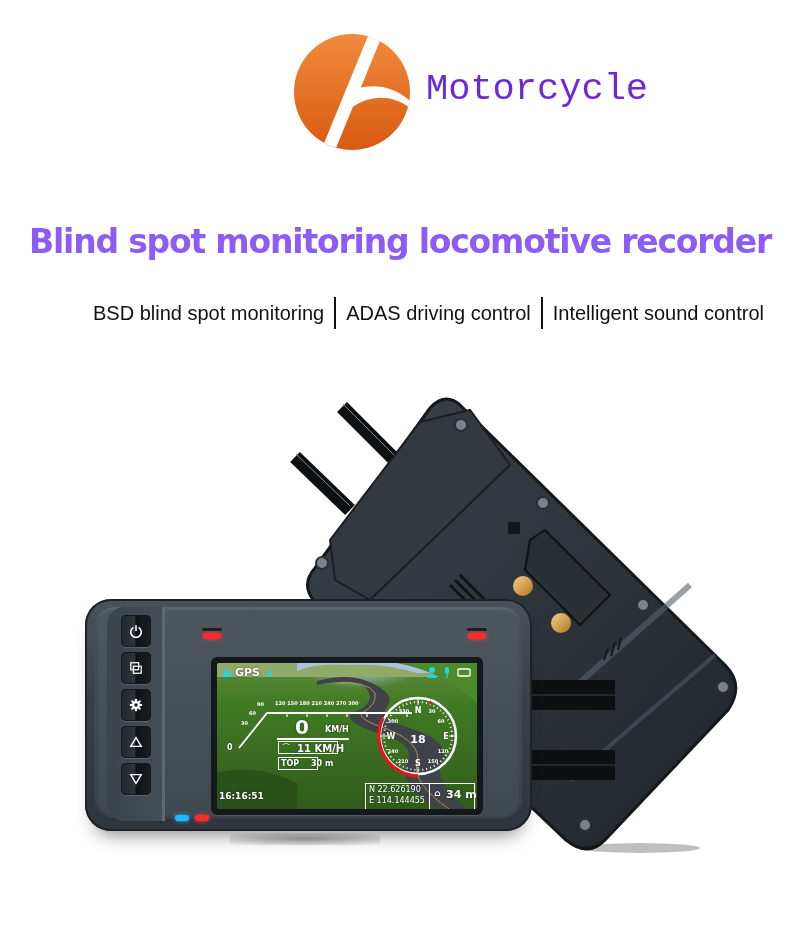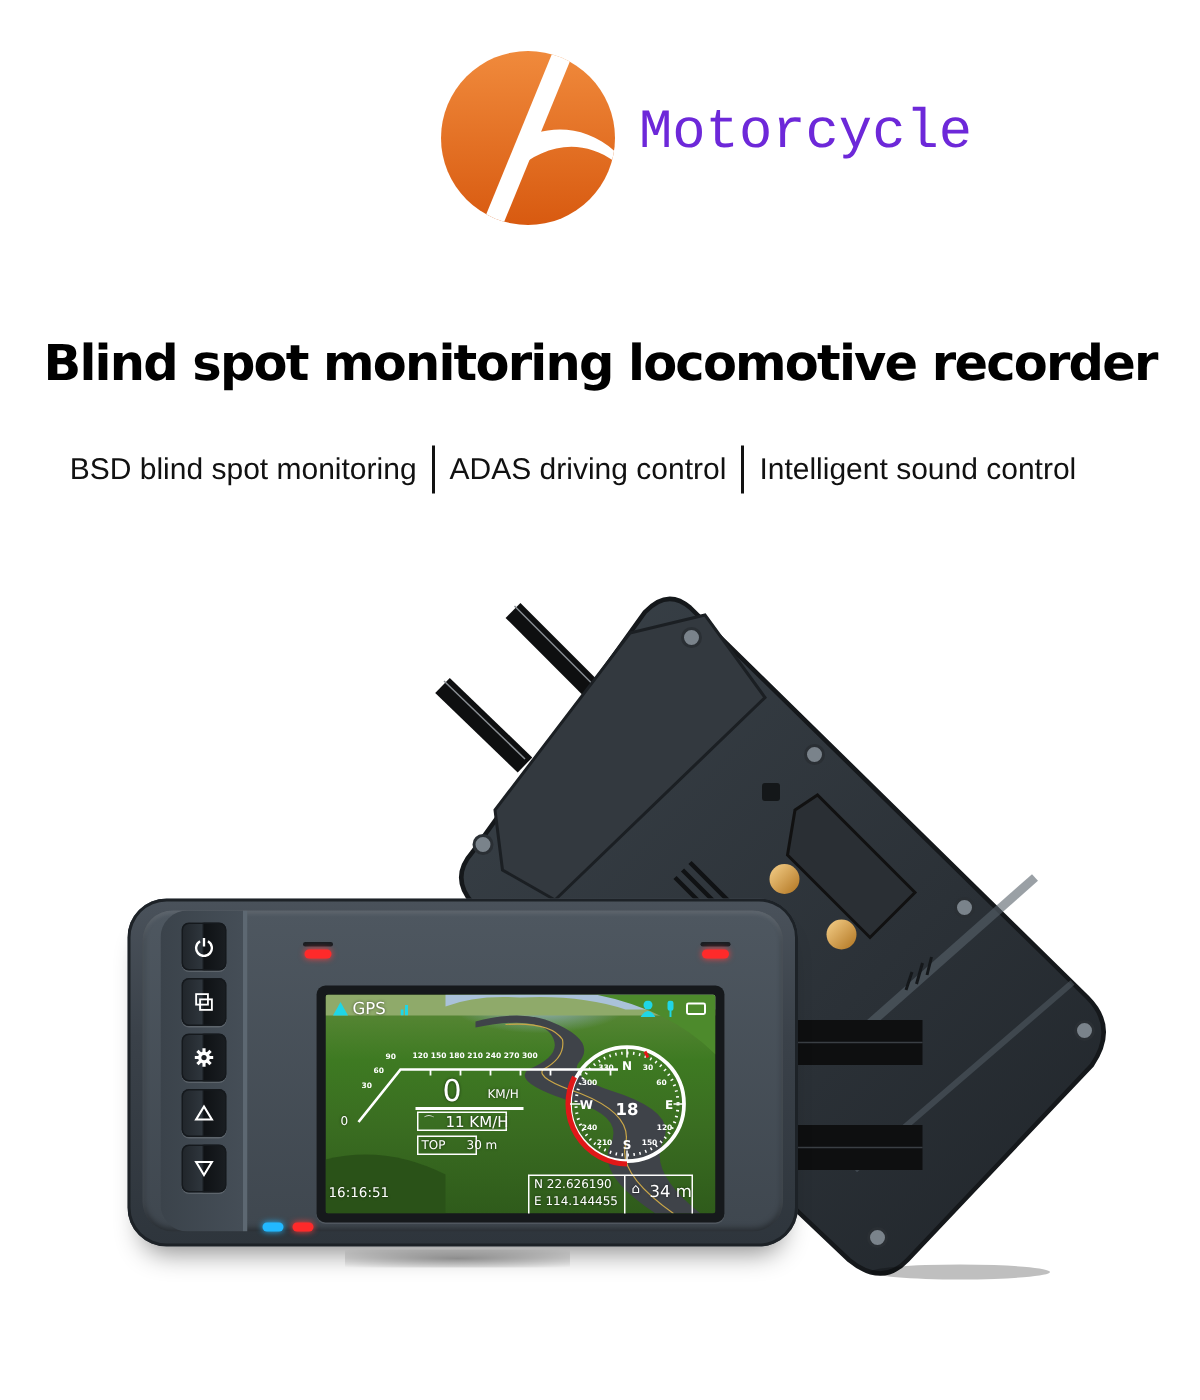"Blind spot monitoring locomotive" .headline { color: #000000 -> #8b5cf6 }
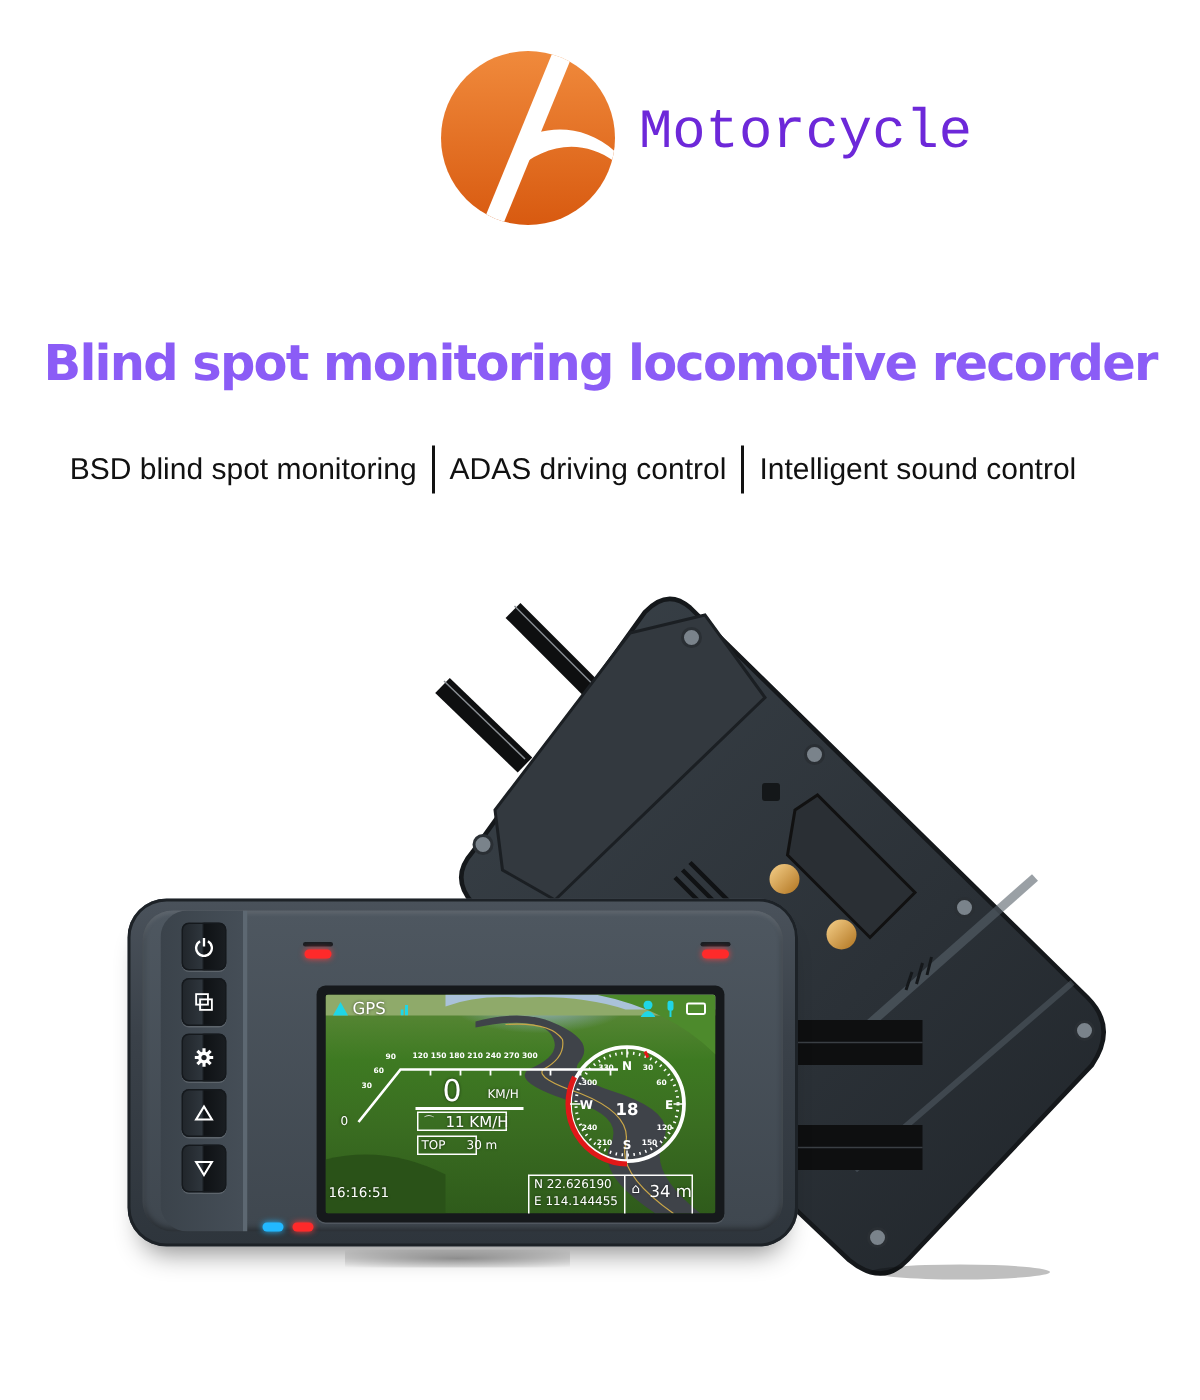"BSD blind spot monitoring" .features { justify-content: center -> flex-end }
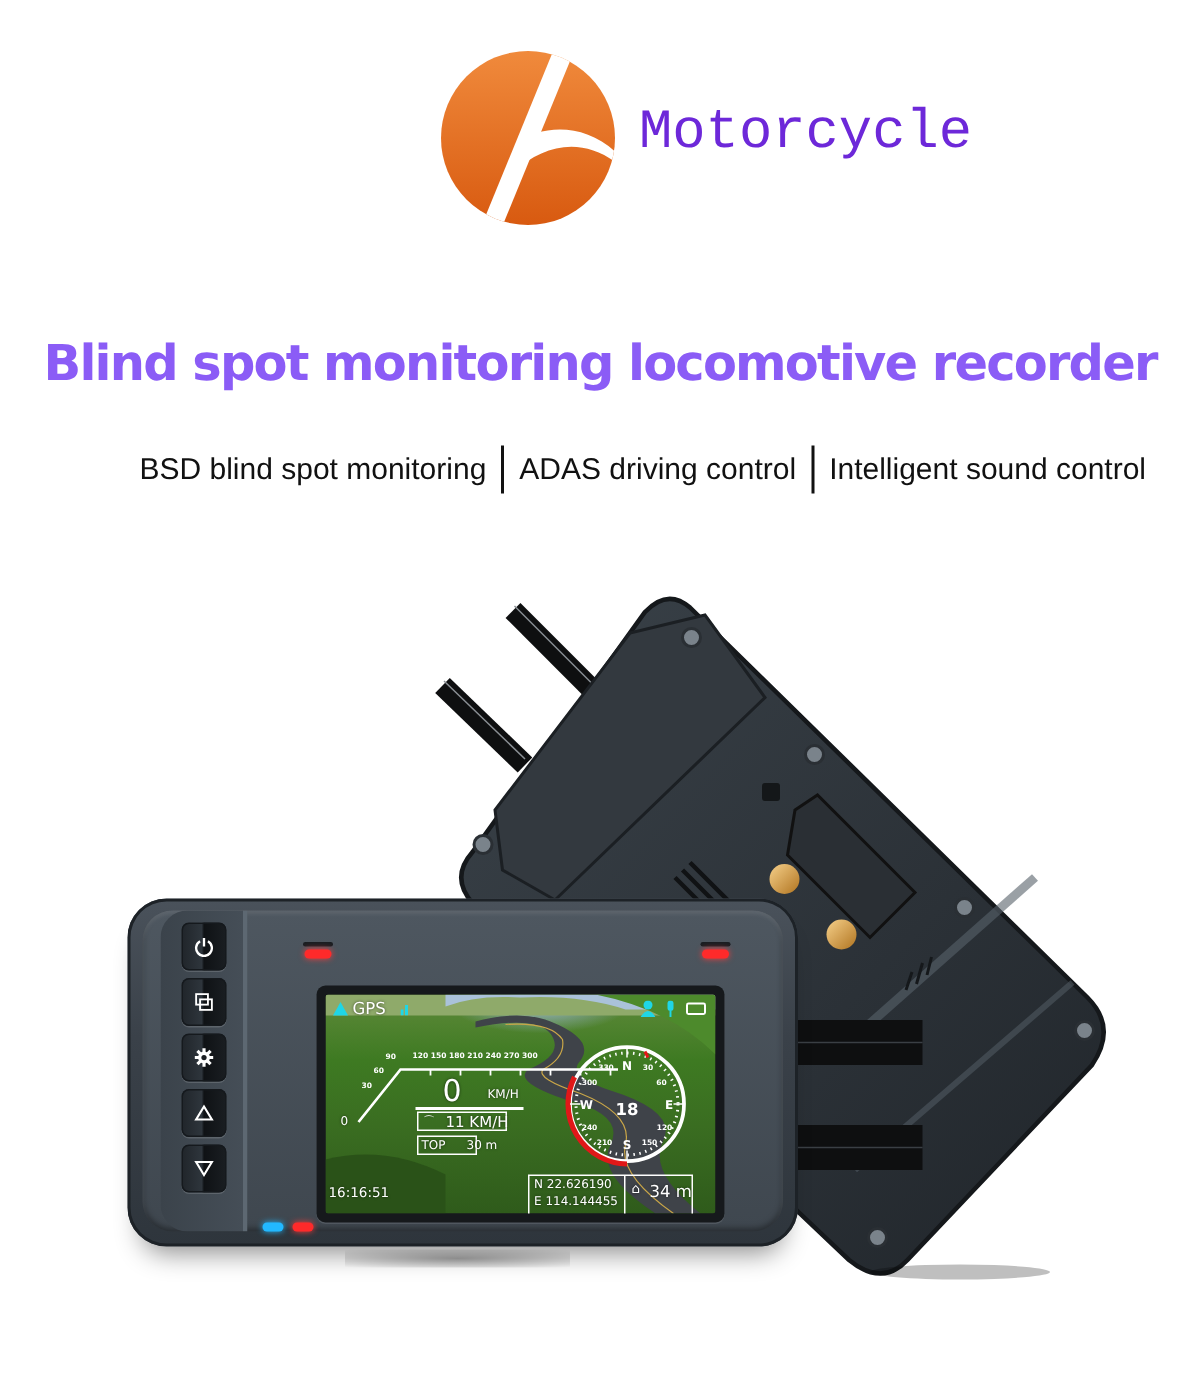"GPS" .osd-text { font-weight: normal -> bold }
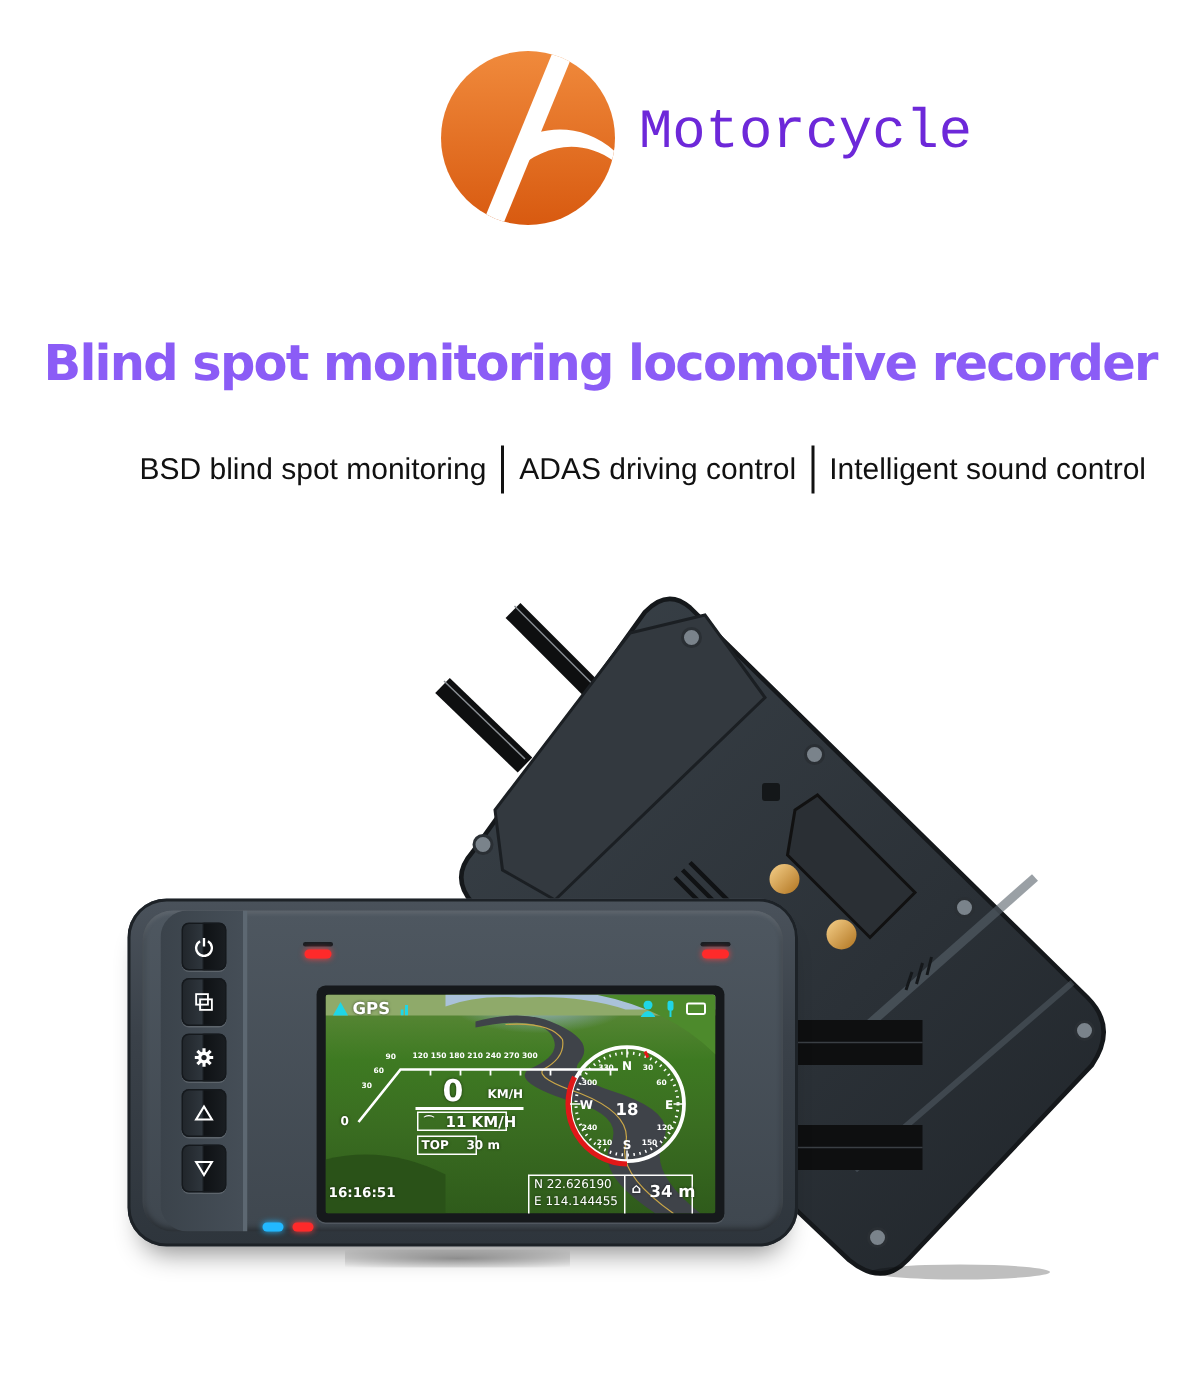"N 22.626190" div { left: 135px -> 148px }
